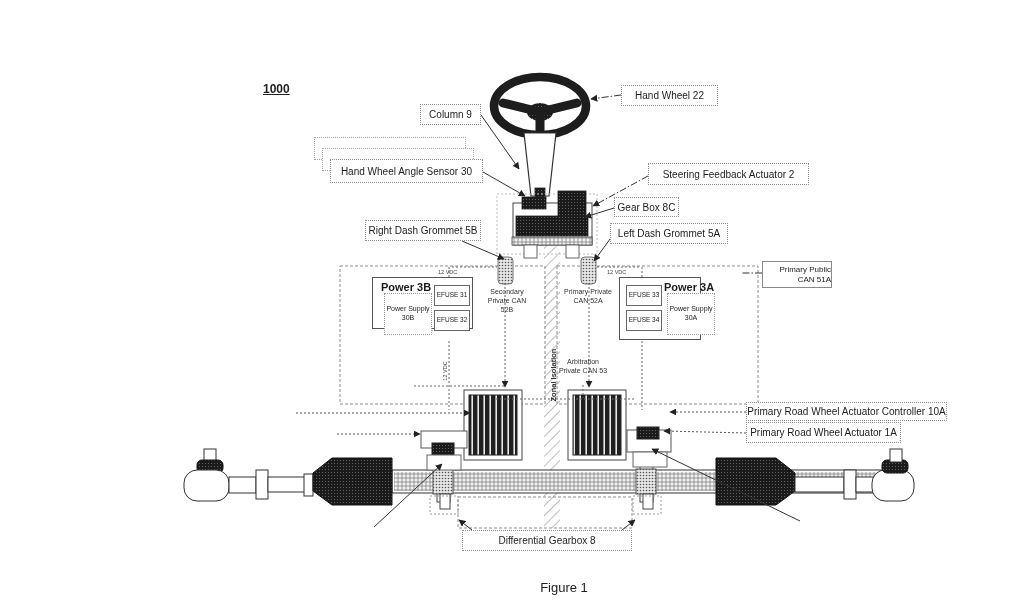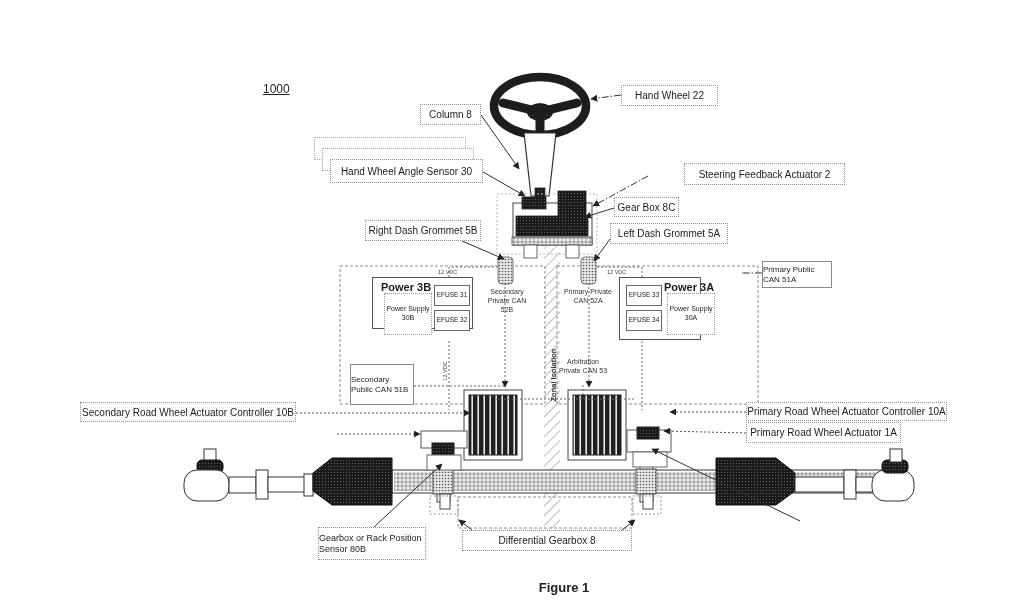"1000" #ref1000 { font-weight: normal -> bold }
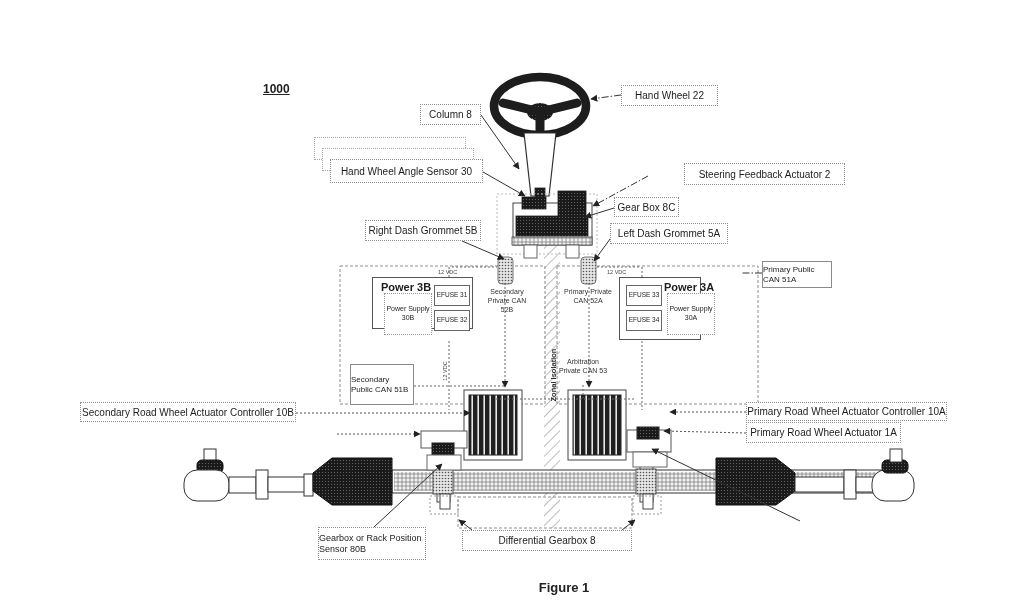"Column 8" div.lbl { text: 8 -> 9 }
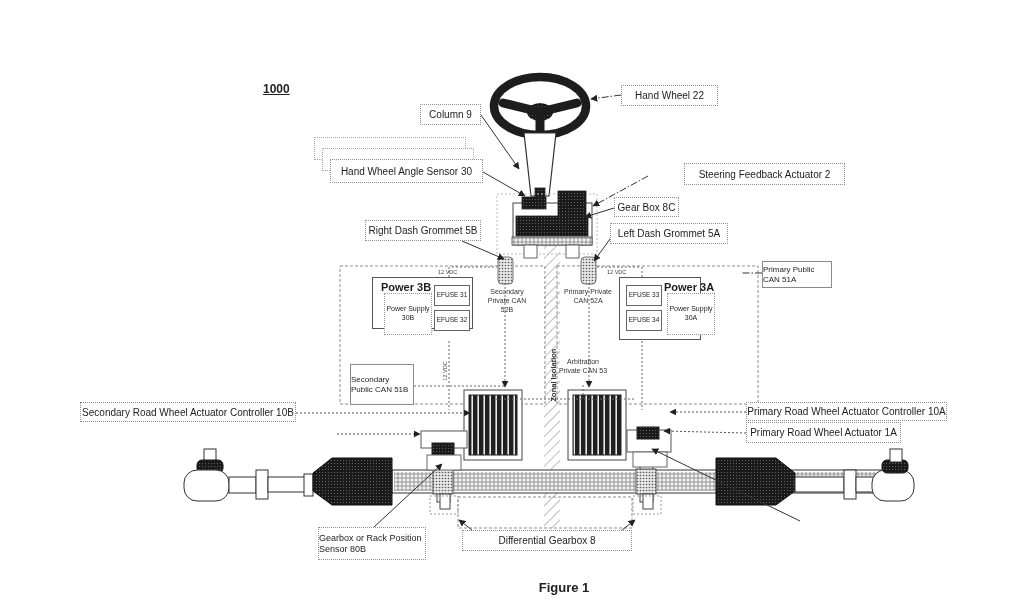"Steering Feedback Actuator 2" div.lbl { left: 684px -> 648px }
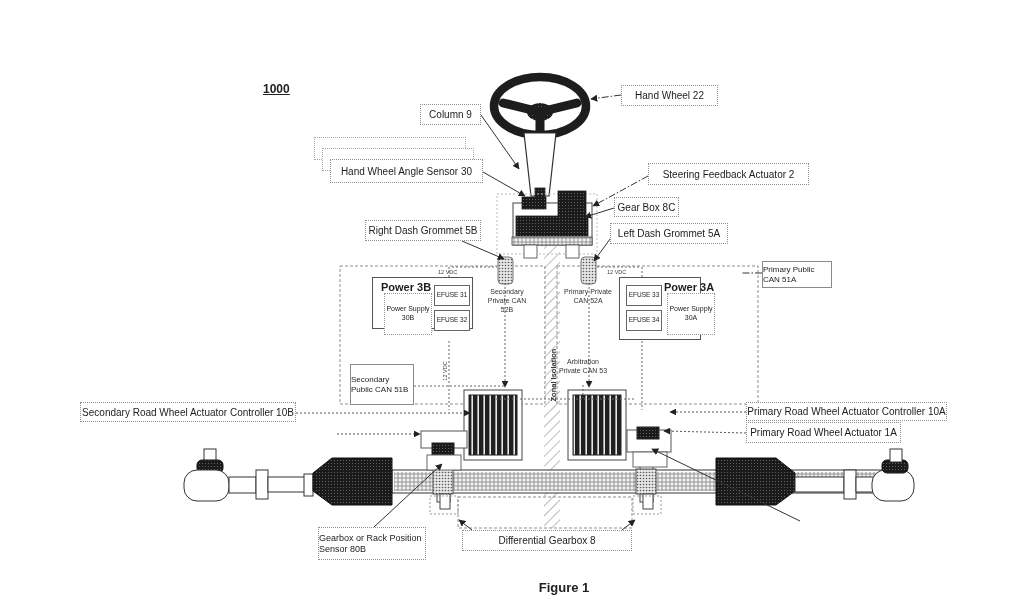"Primary Public CAN 51A" .lbl.multi { text-align: left -> right }
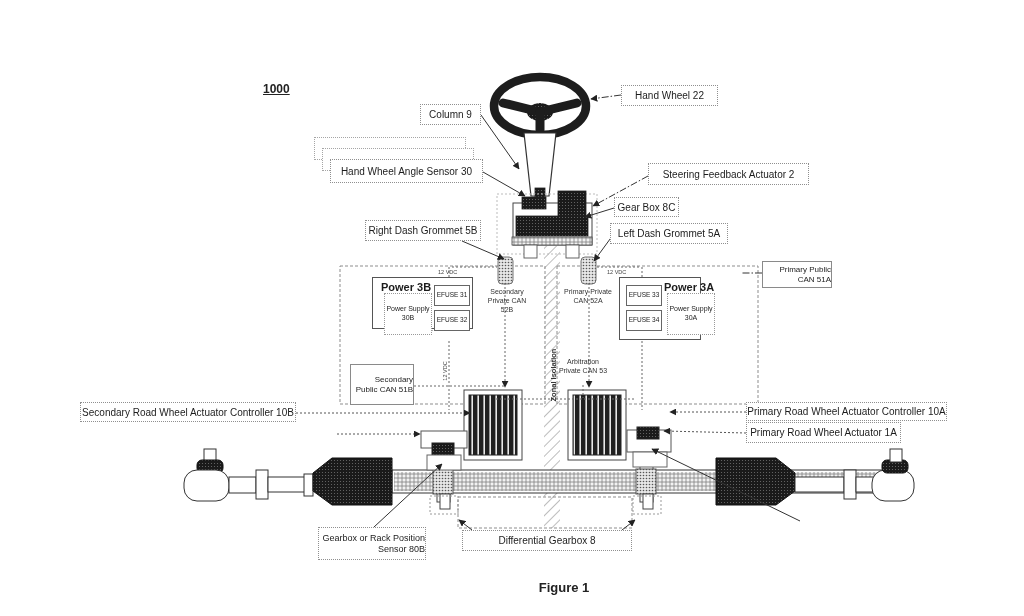"Secondary Public CAN 51B" div.lbl { html: <div>Secondary Public CAN 51B</div> -> none }
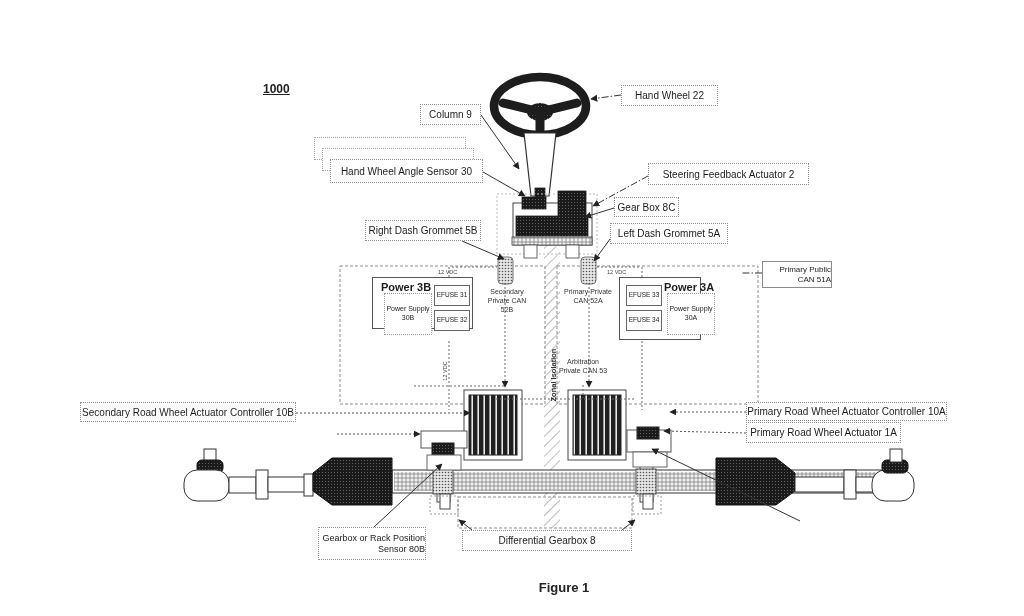"Secondary Road Wheel Actuator Controller" div.lbl { html: <div>Secondary Road Wheel Actuator Controller 10B</div> -> none }
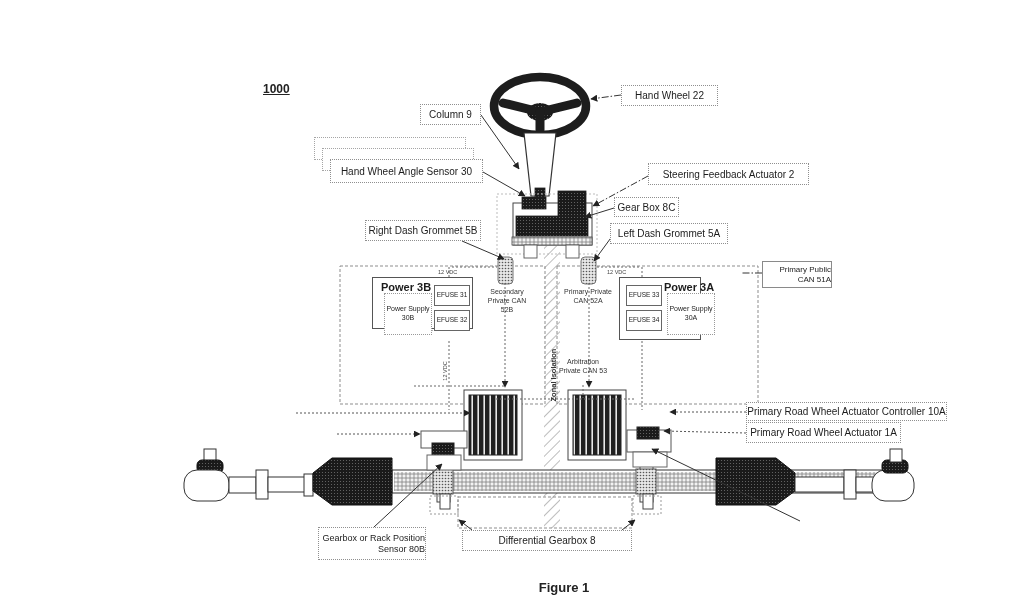"Gearbox or Rack Position Sensor" div.lbl { html: <div>Gearbox or Rack Position Sensor 80B</div> -> none }
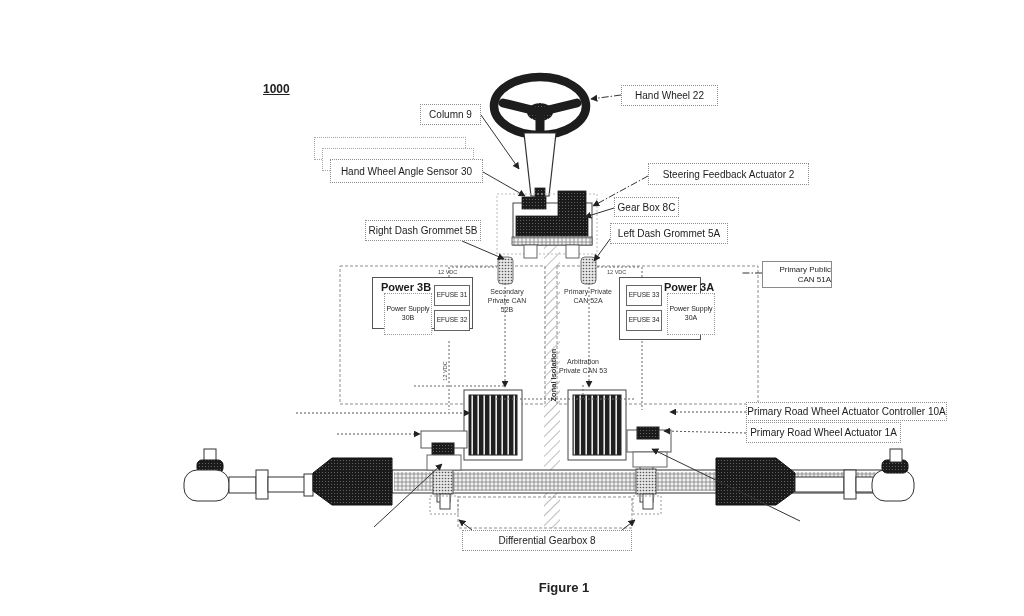"Figure 1" #figcap { font-weight: bold -> normal }
